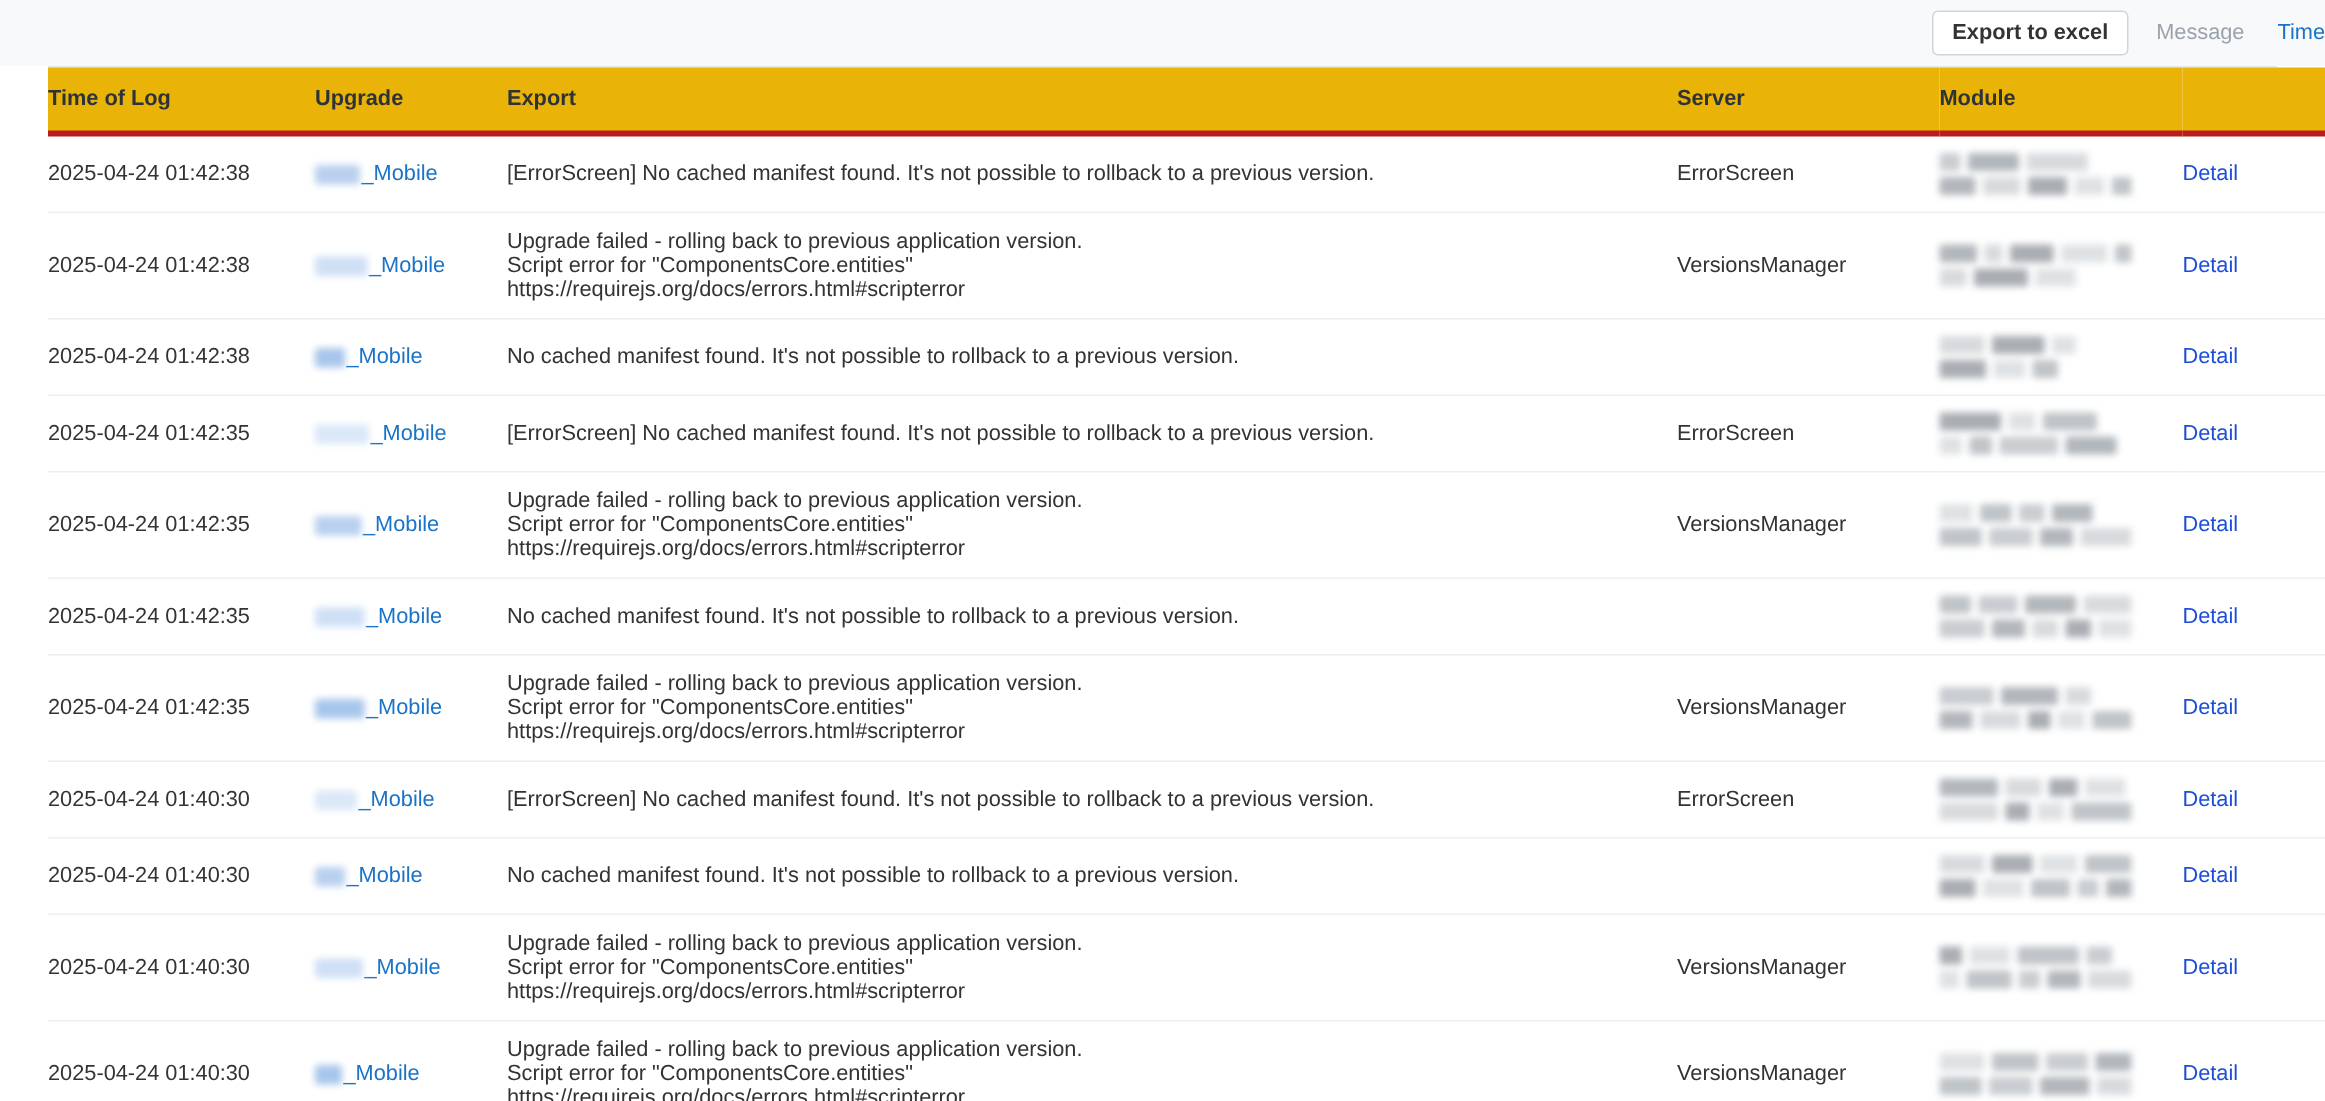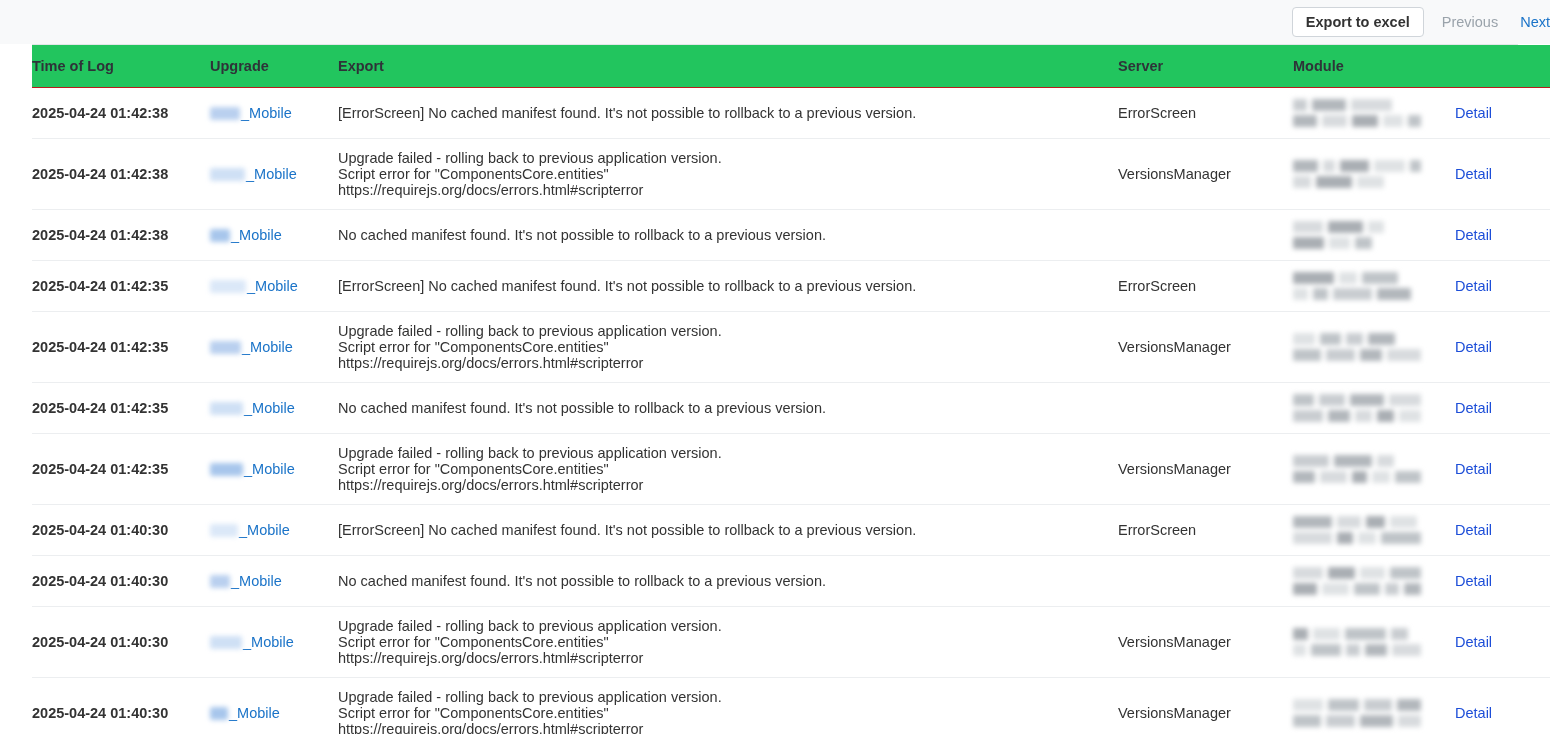"Previous" span.disabled { text: Previous -> Message }
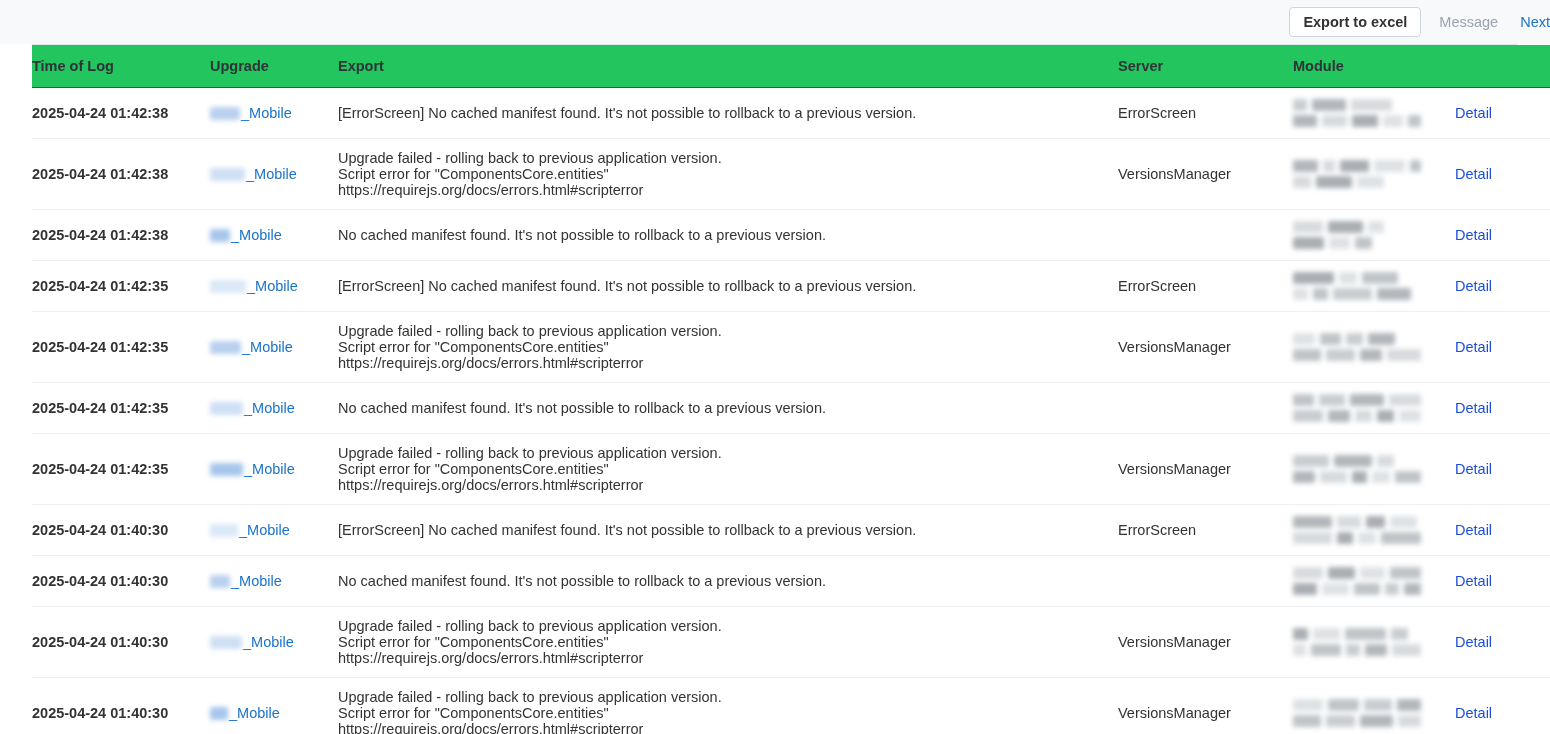"Next" span.active { text: Next -> Time }
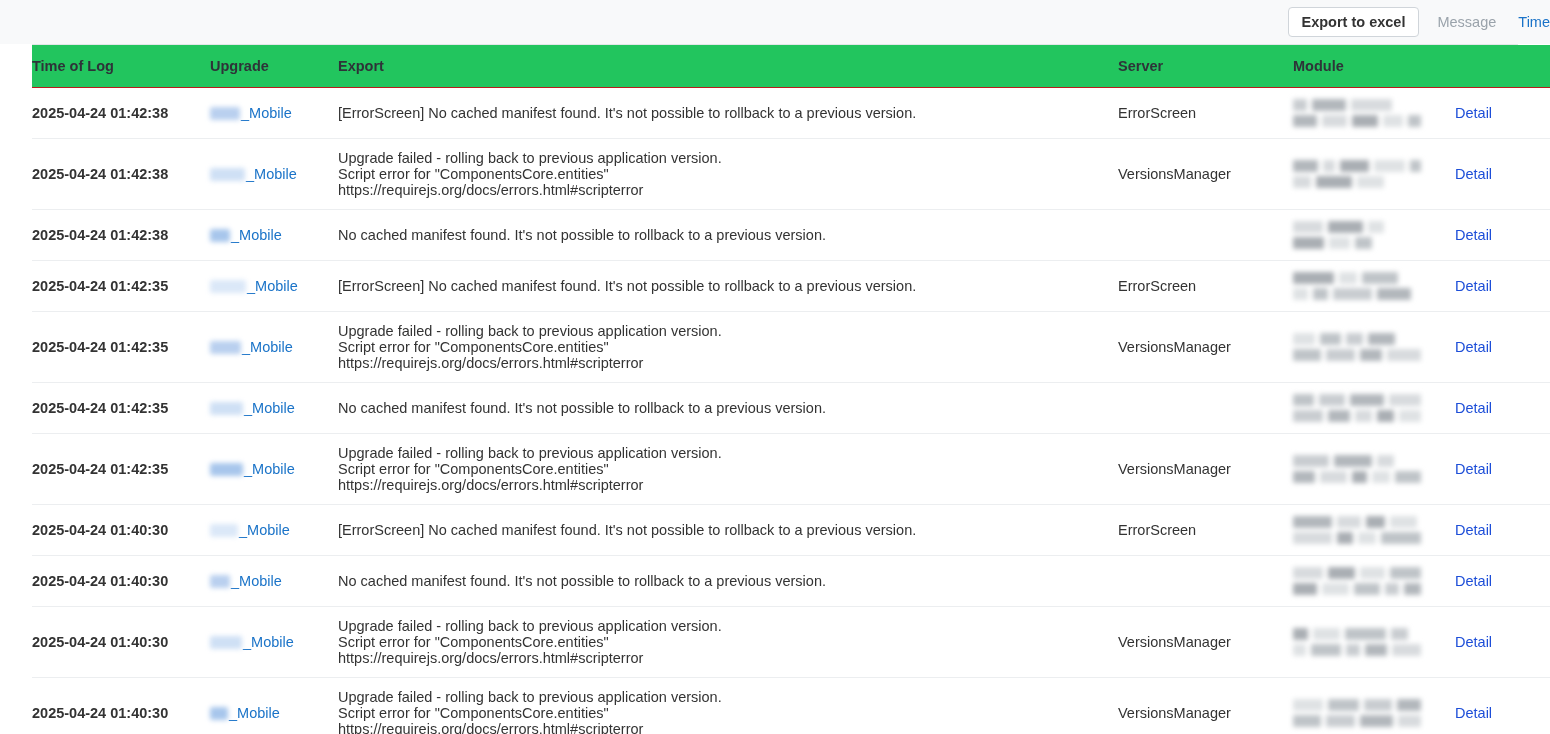"Time of Log" table.log-table th { background: #22c55e -> #eab308; border-bottom: 1px solid #b91c1c -> 4px solid #b91c1c }
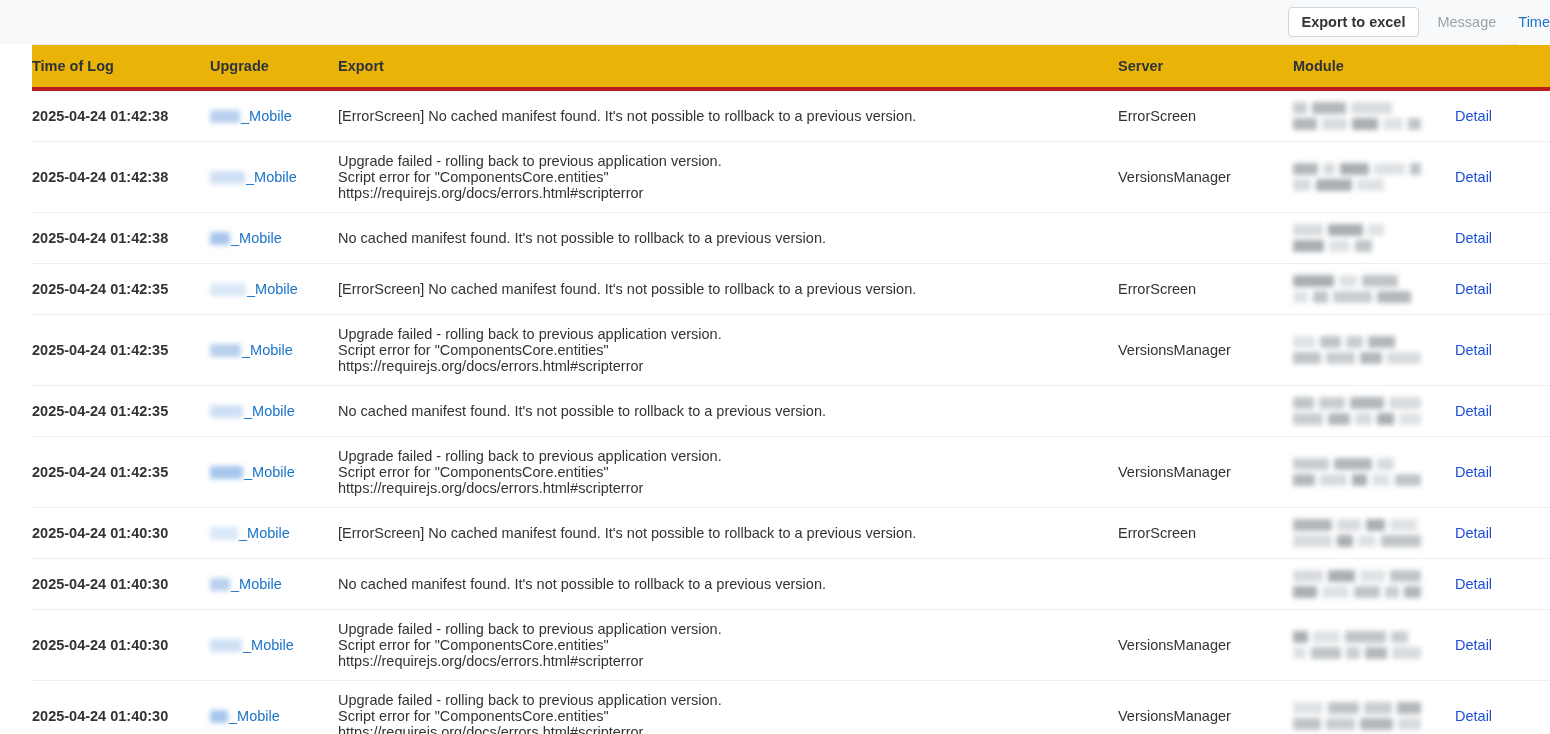"2025-04-24 01:42:38" th.c-pad, td.c-pad { font-weight: bold -> none }
